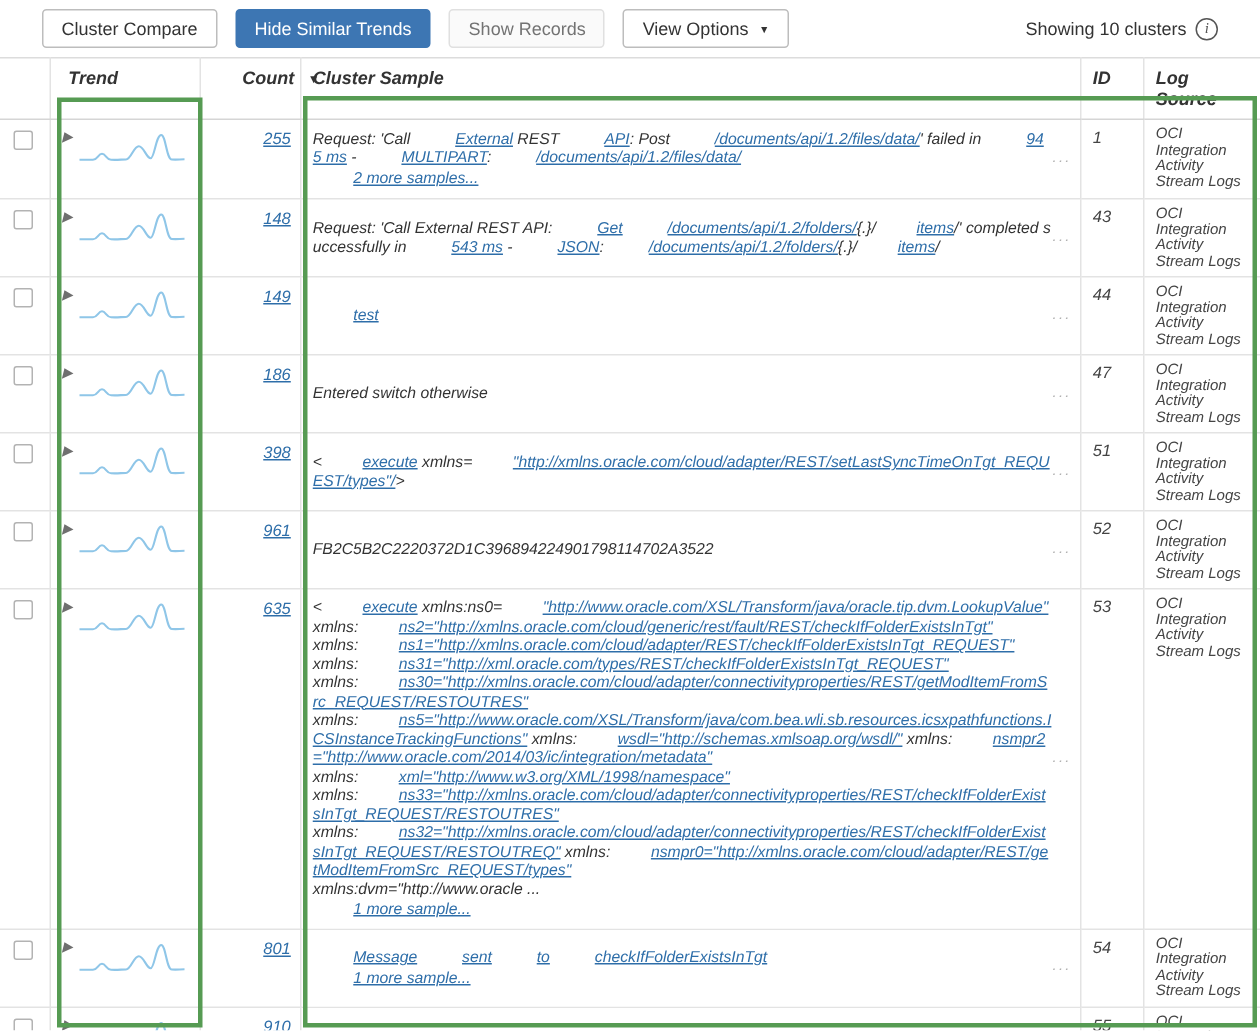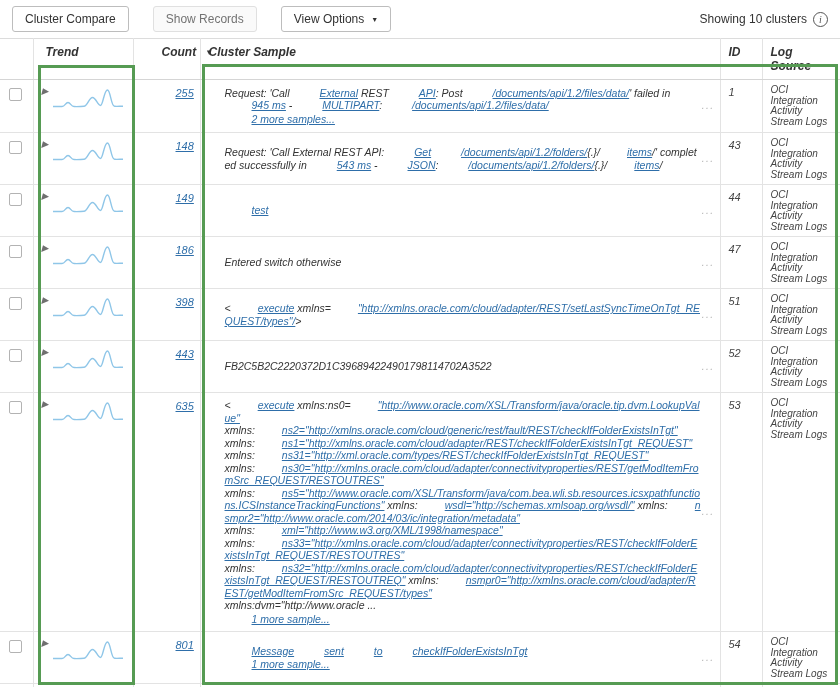"Cluster Compare" .toolbar { gap: 24px -> 12px; padding: 6px 12px -> 6px 28px }
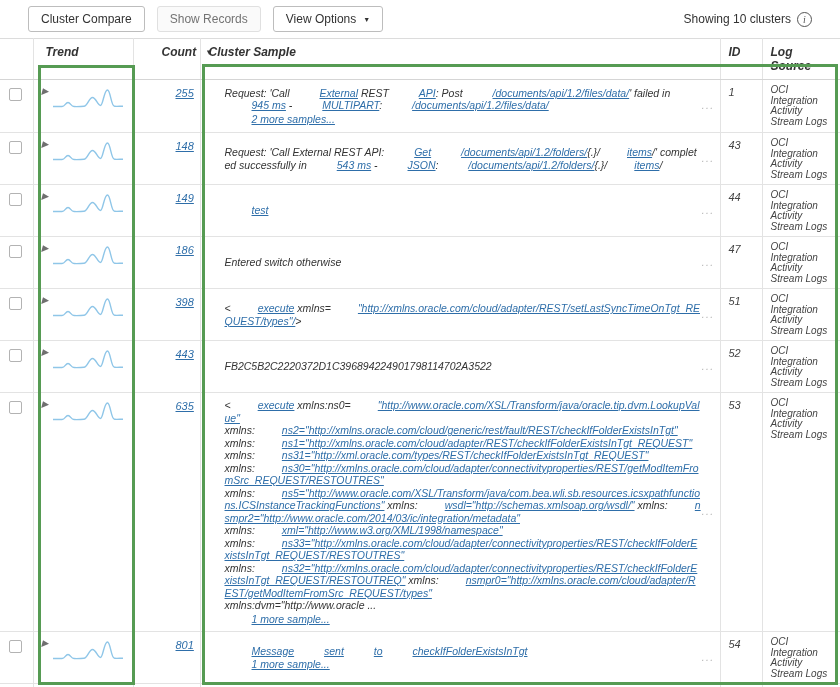"Hide Similar Trends" button.btn { html: none -> <button>Hide Similar Trends</button> }
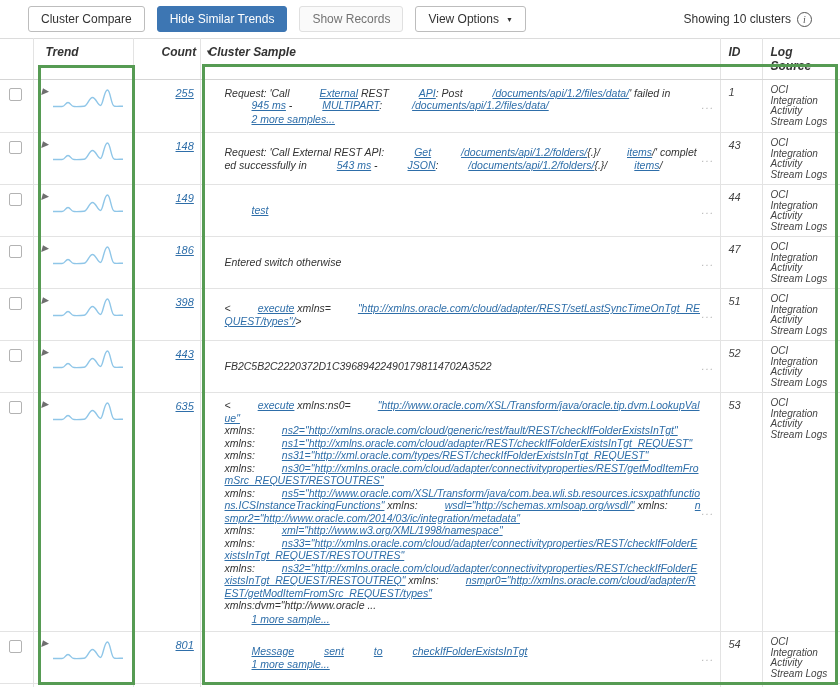"Request: 'Call External REST API:" td.c-sample { padding: 6px 18px 6px 24px -> 6px 18px 6px 8px }
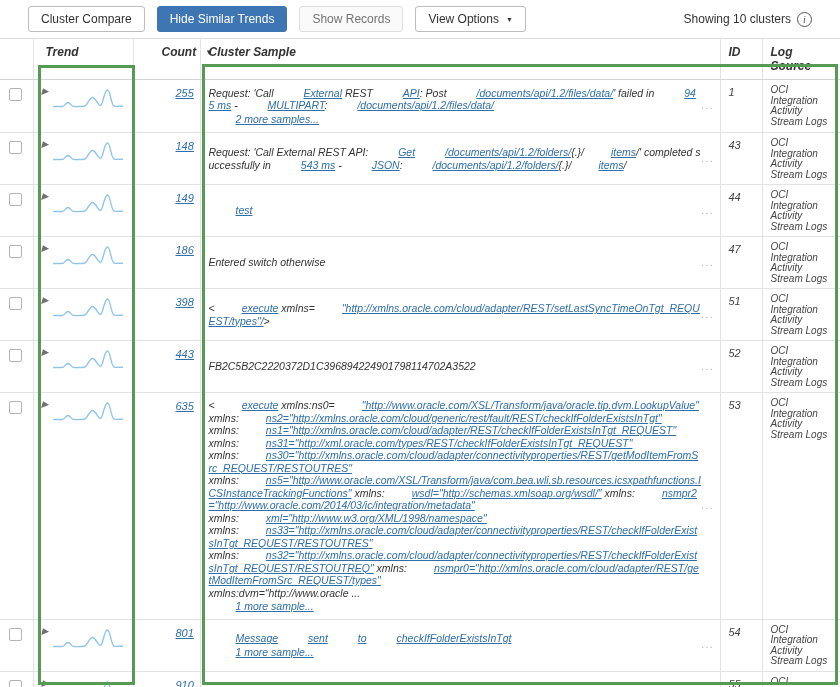"443" a.lnk { text: 443 -> 961 }
